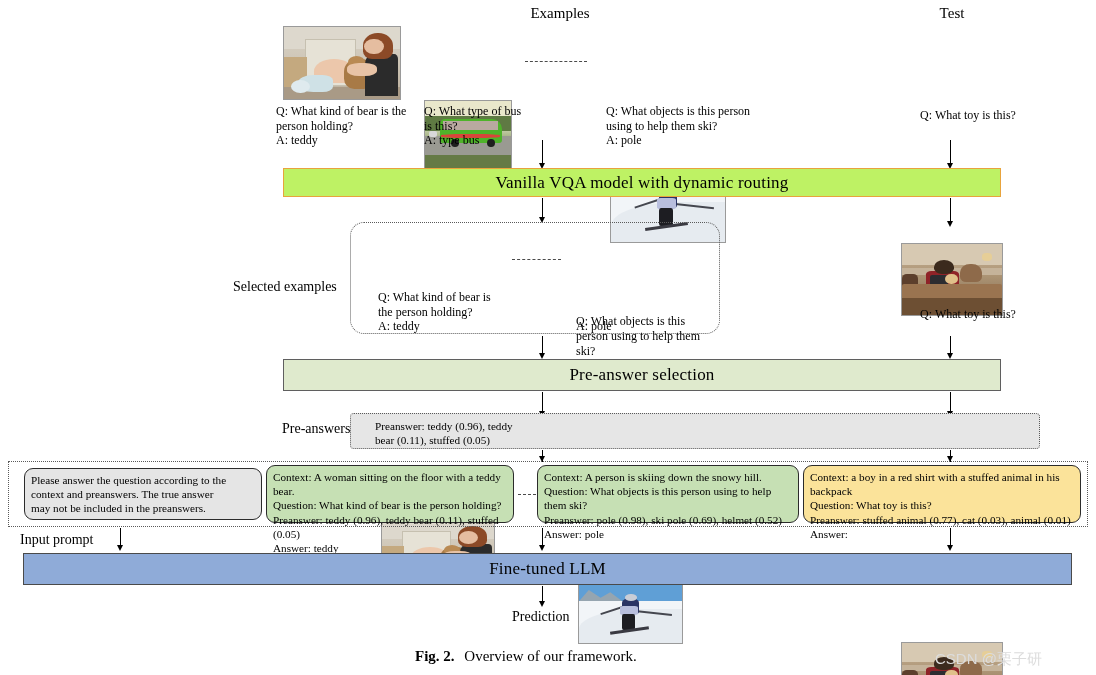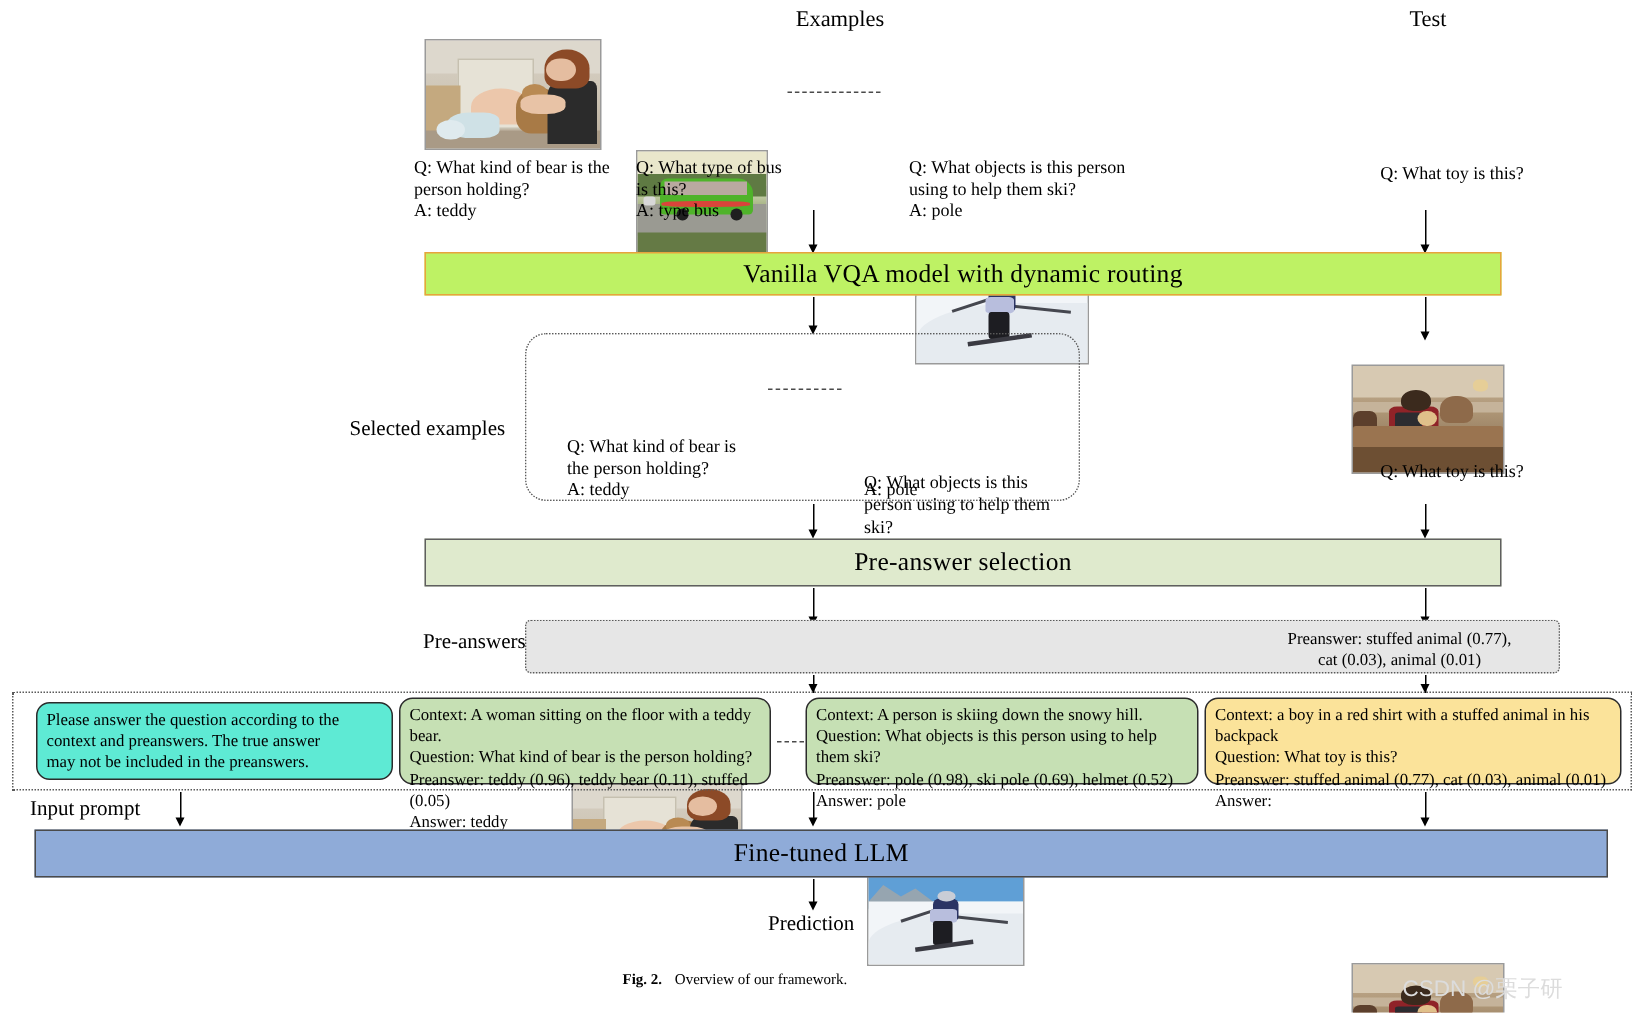"Preanswer: teddy (0.96), teddy" div.pa-cell { html: none -> <div>Preanswer: teddy (0.96), teddy bear (0.11), stuffed (0.05)</div> }
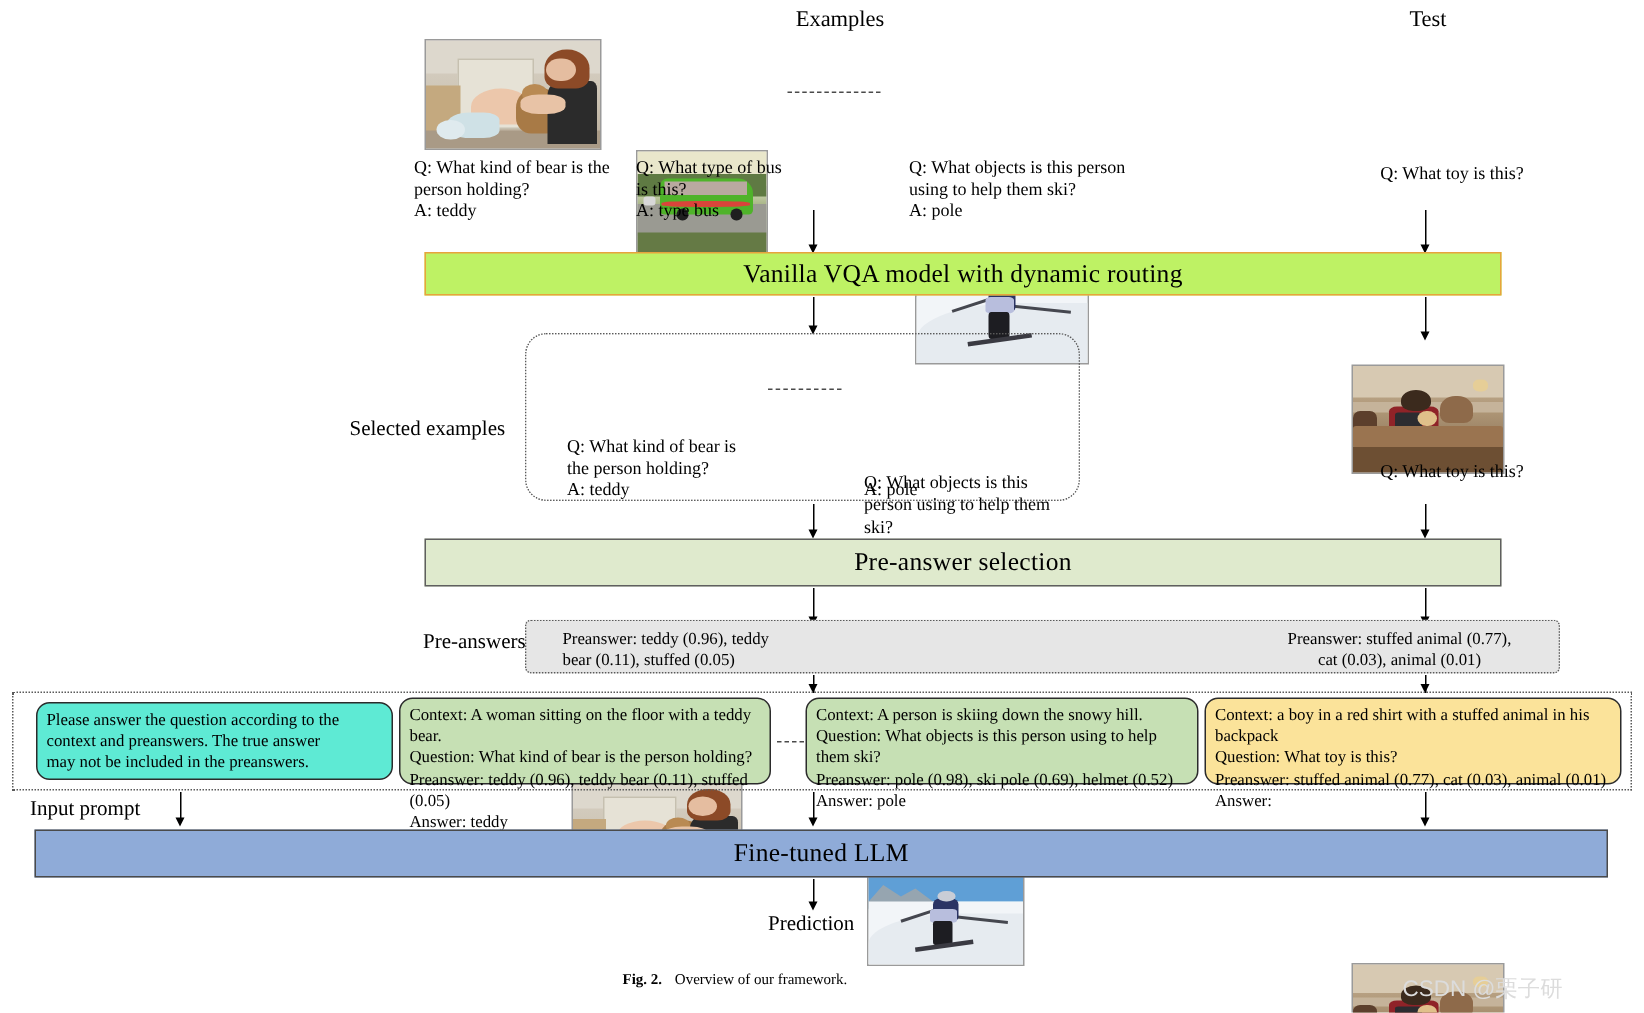"Preanswer: stuffed animal (0.77)," div.pa-cell { html: <div>Preanswer: stuffed animal (0.77), cat (0.03), animal (0.01)</div> -> none }
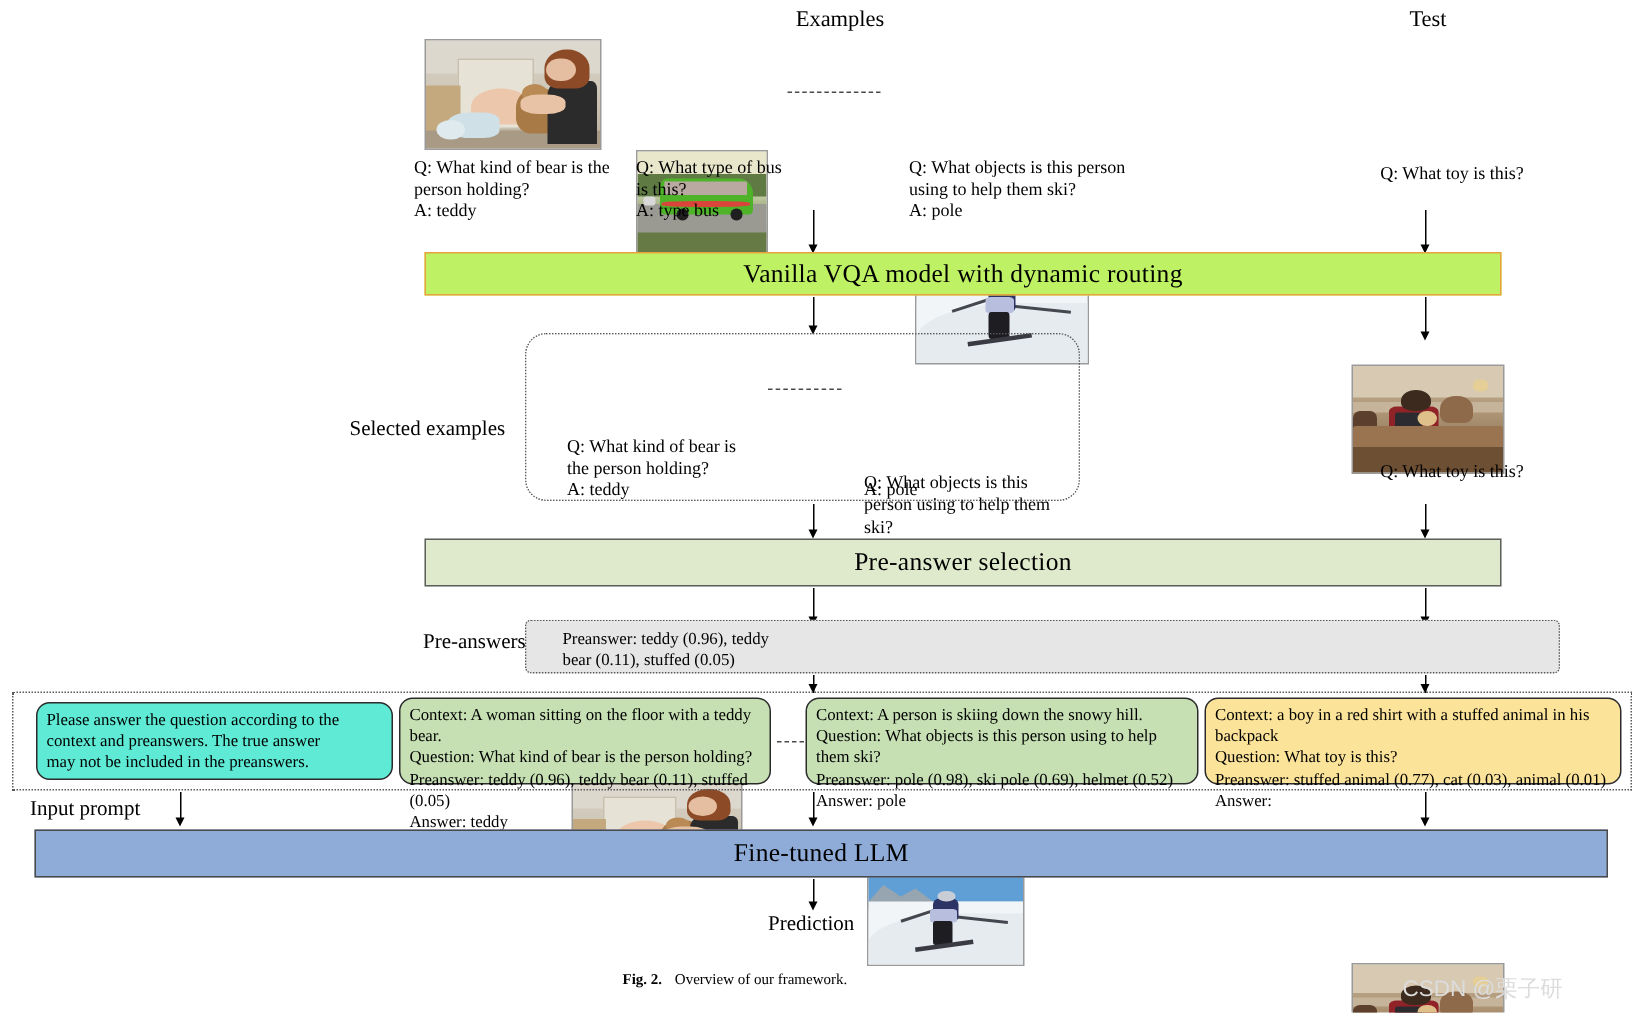"Please answer the question according" .pb-salmon { background: #5eead4 -> #e5e5e5 }
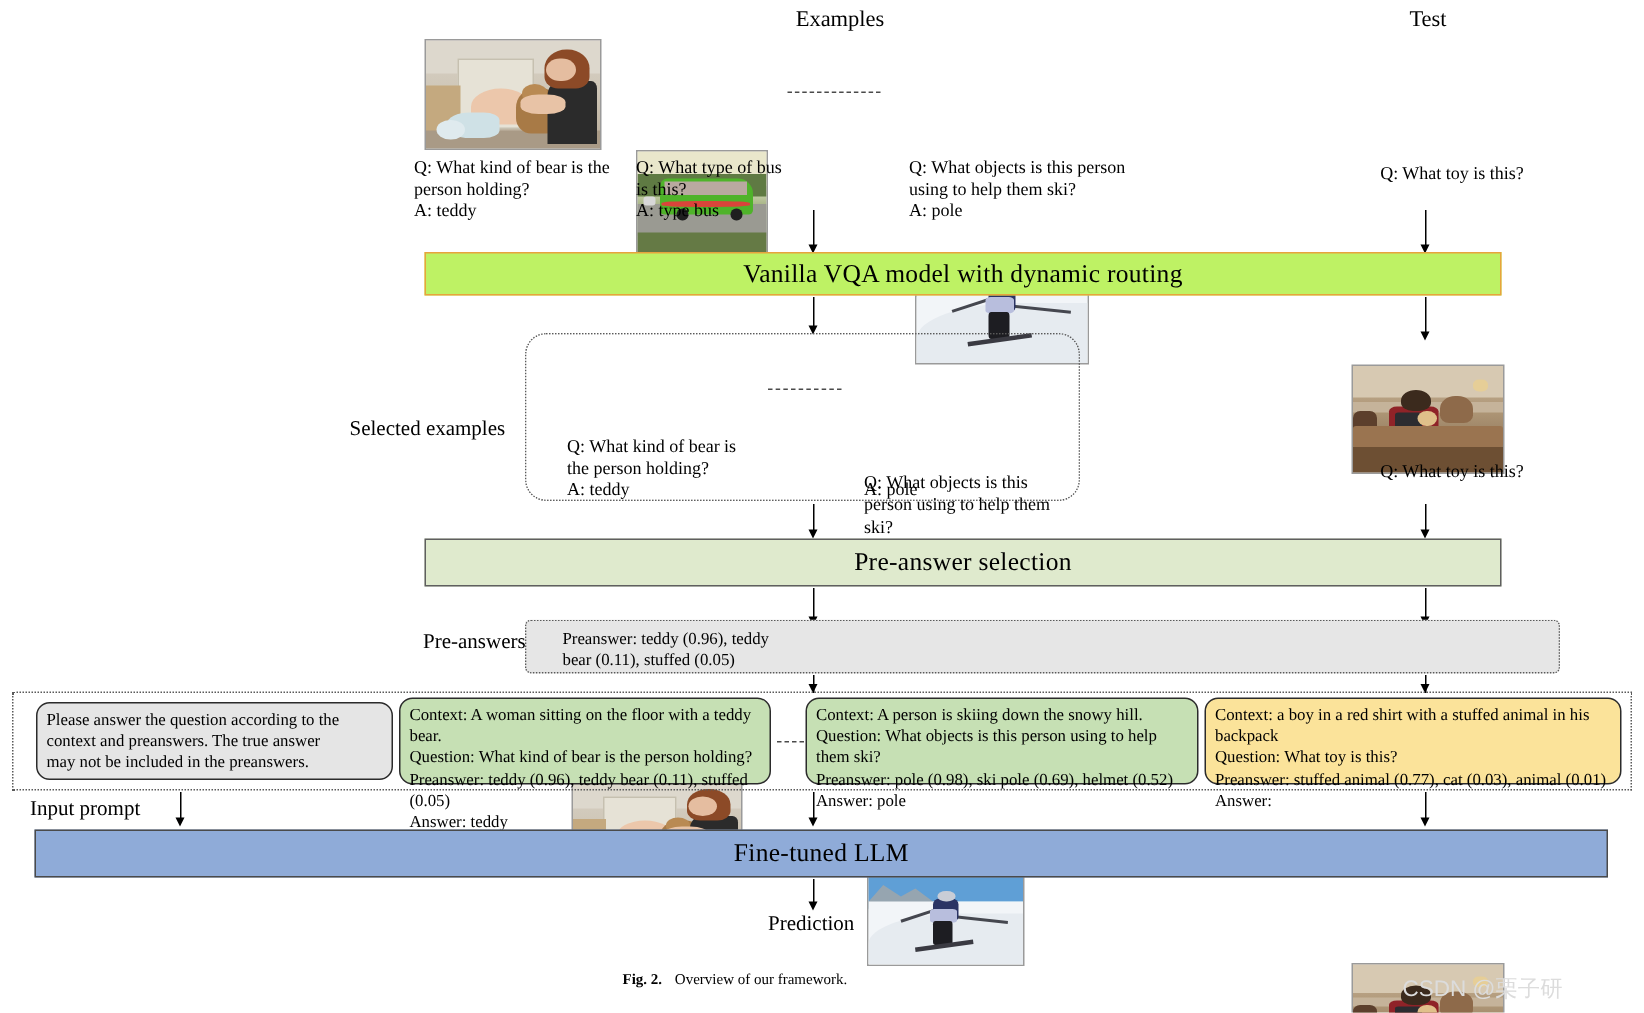"Fig. 2. Overview of our" .figcap { font-size: 10px -> 15px }
